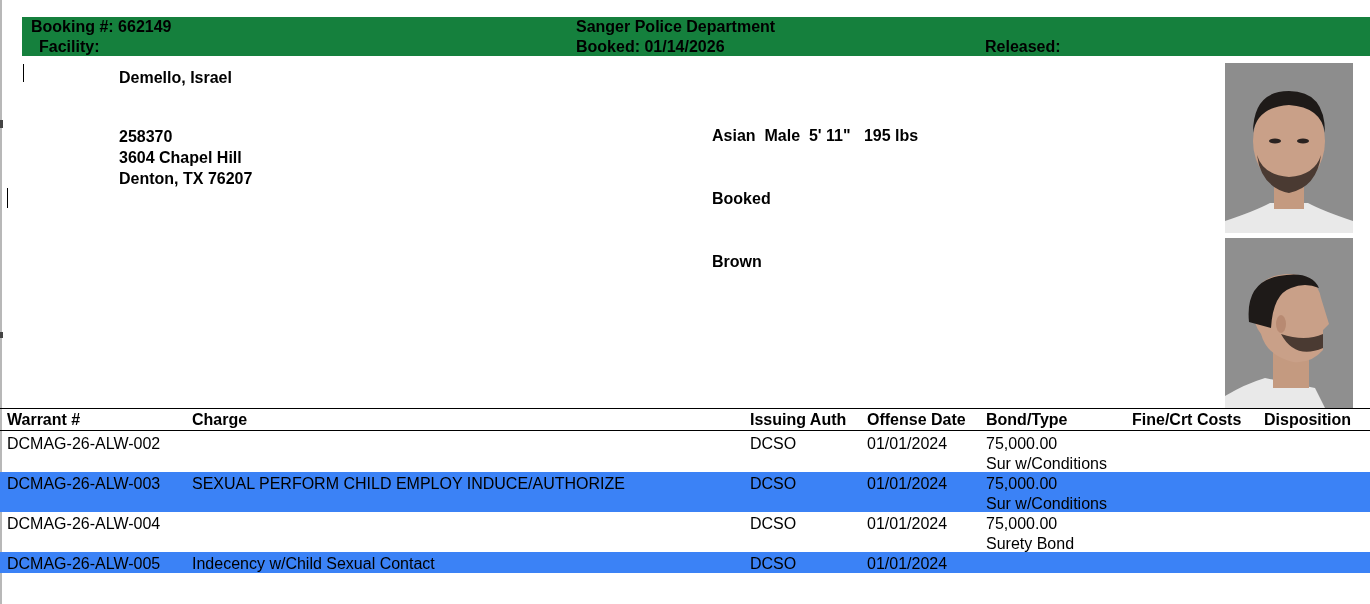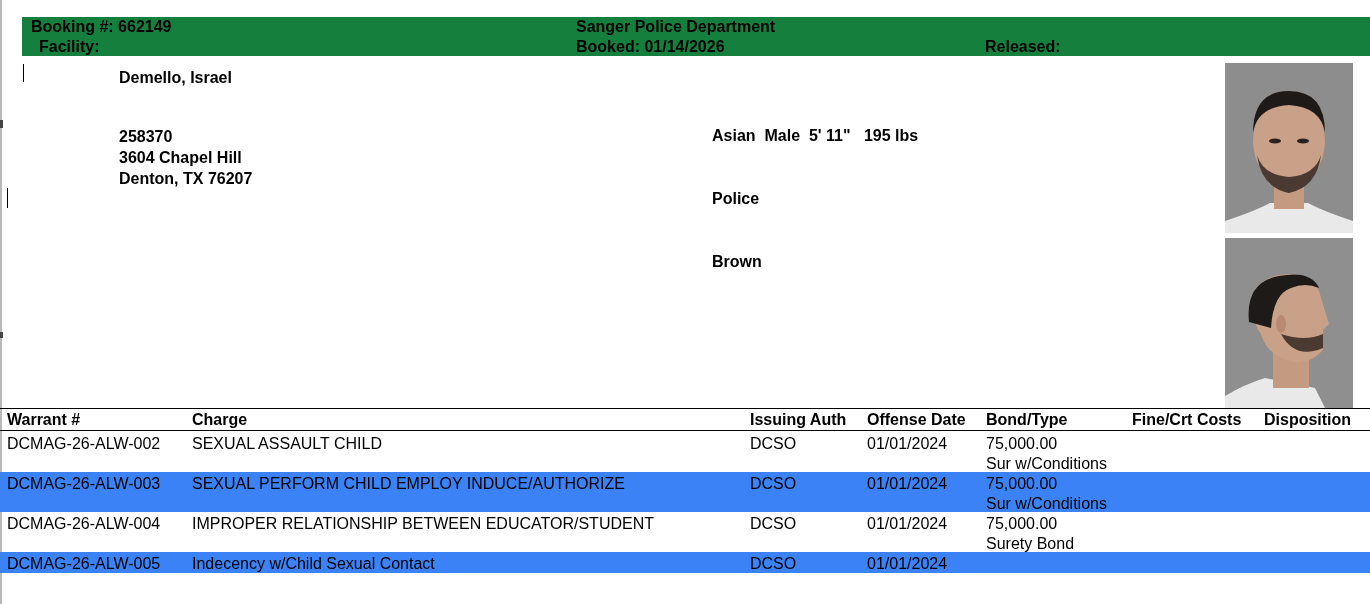"Police" div { text: Police -> Booked }
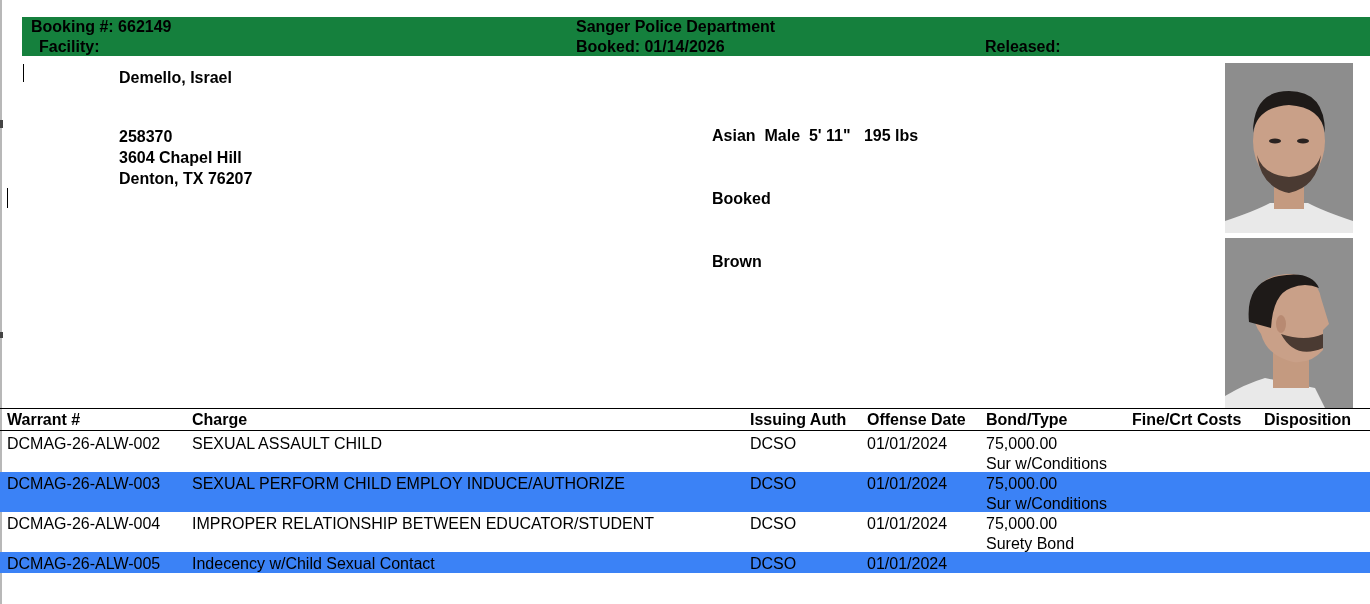"SEXUAL ASSAULT CHILD" div.td { html: <div>SEXUAL ASSAULT CHILD</div> -> none }
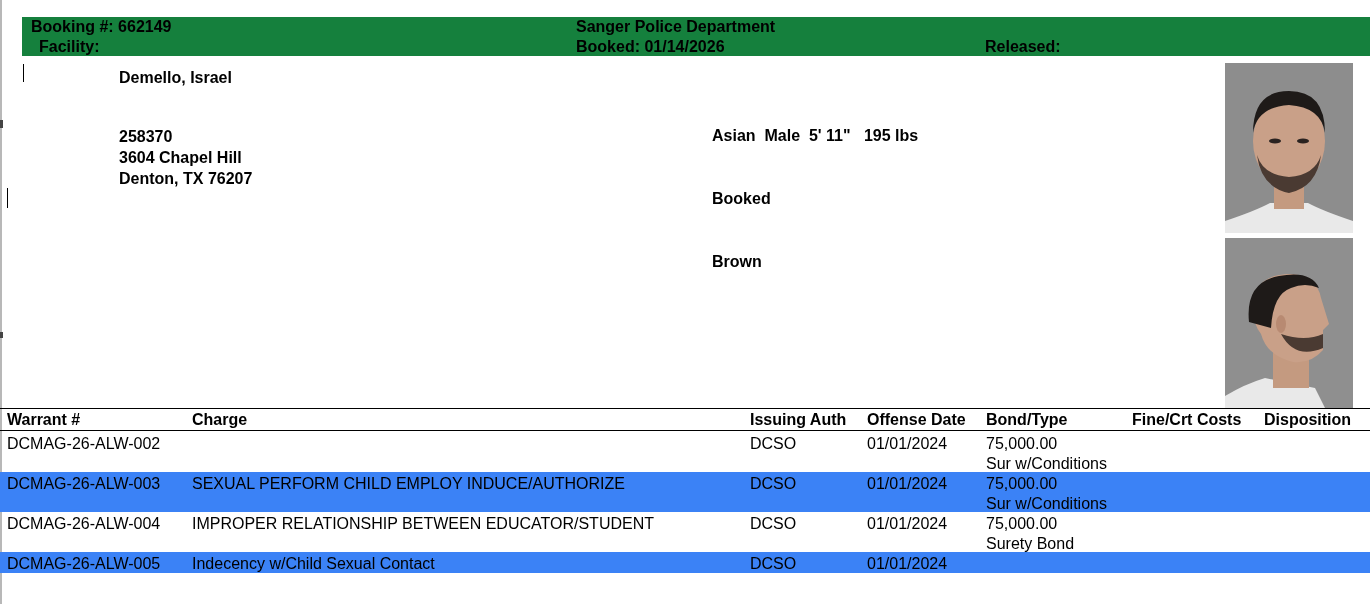"IMPROPER RELATIONSHIP BETWEEN" div.td { html: <div>IMPROPER RELATIONSHIP BETWEEN EDUCATOR/STUDENT</div> -> none }
